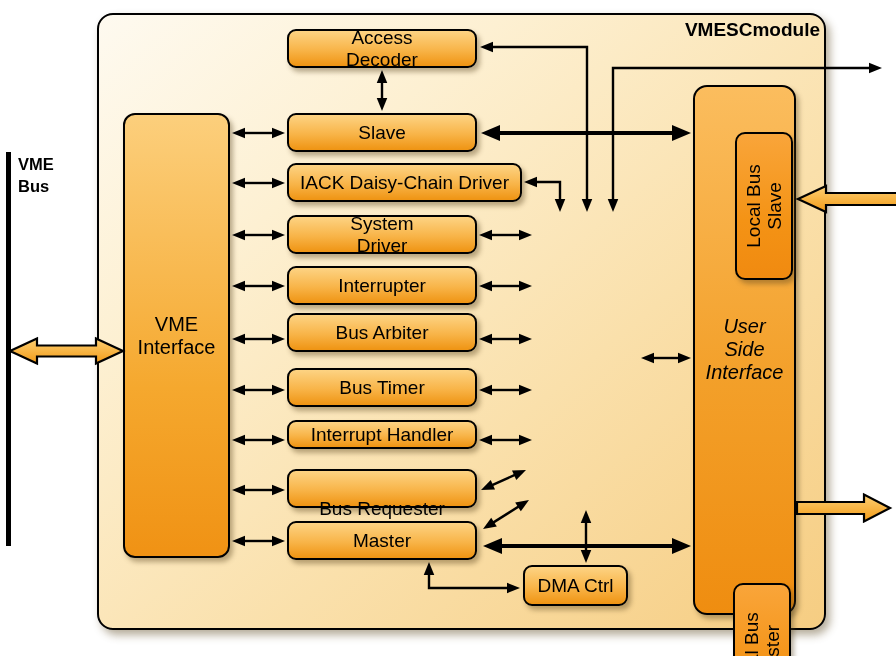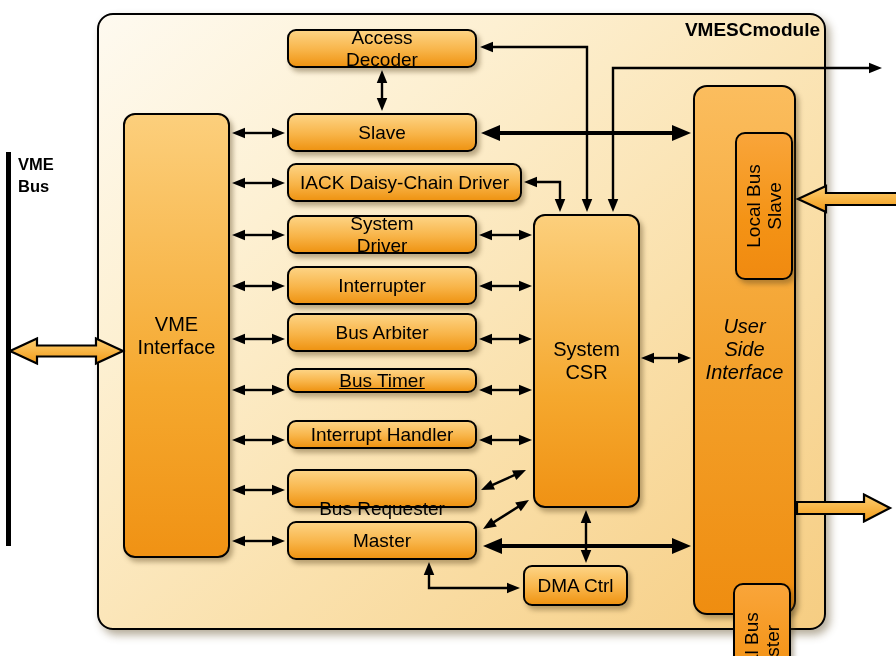"System CSR" div.box { html: <div> <span>System CSR</span> </div> -> none }
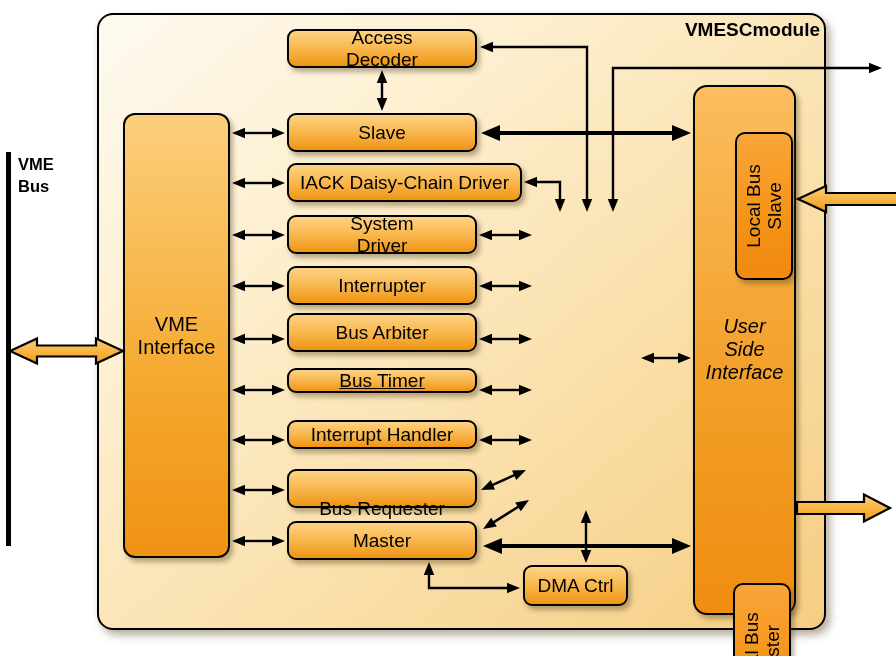"Bus Timer" .b-timer { height: 25px -> 39px; text-decoration: underline -> none }
